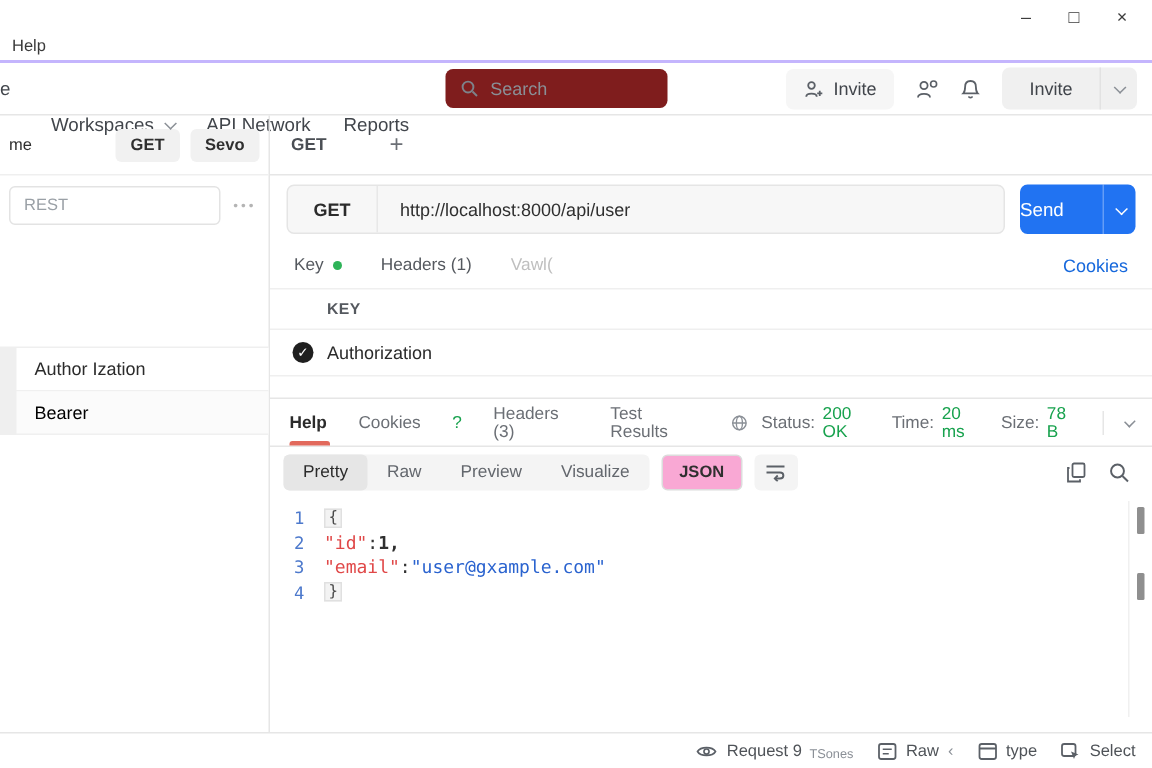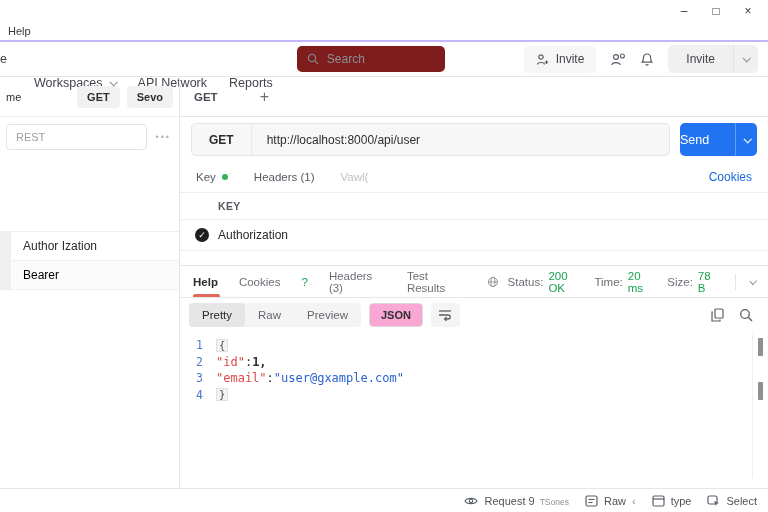"Visualize" span.seg-item { html: none -> <span>Visualize</span> }
